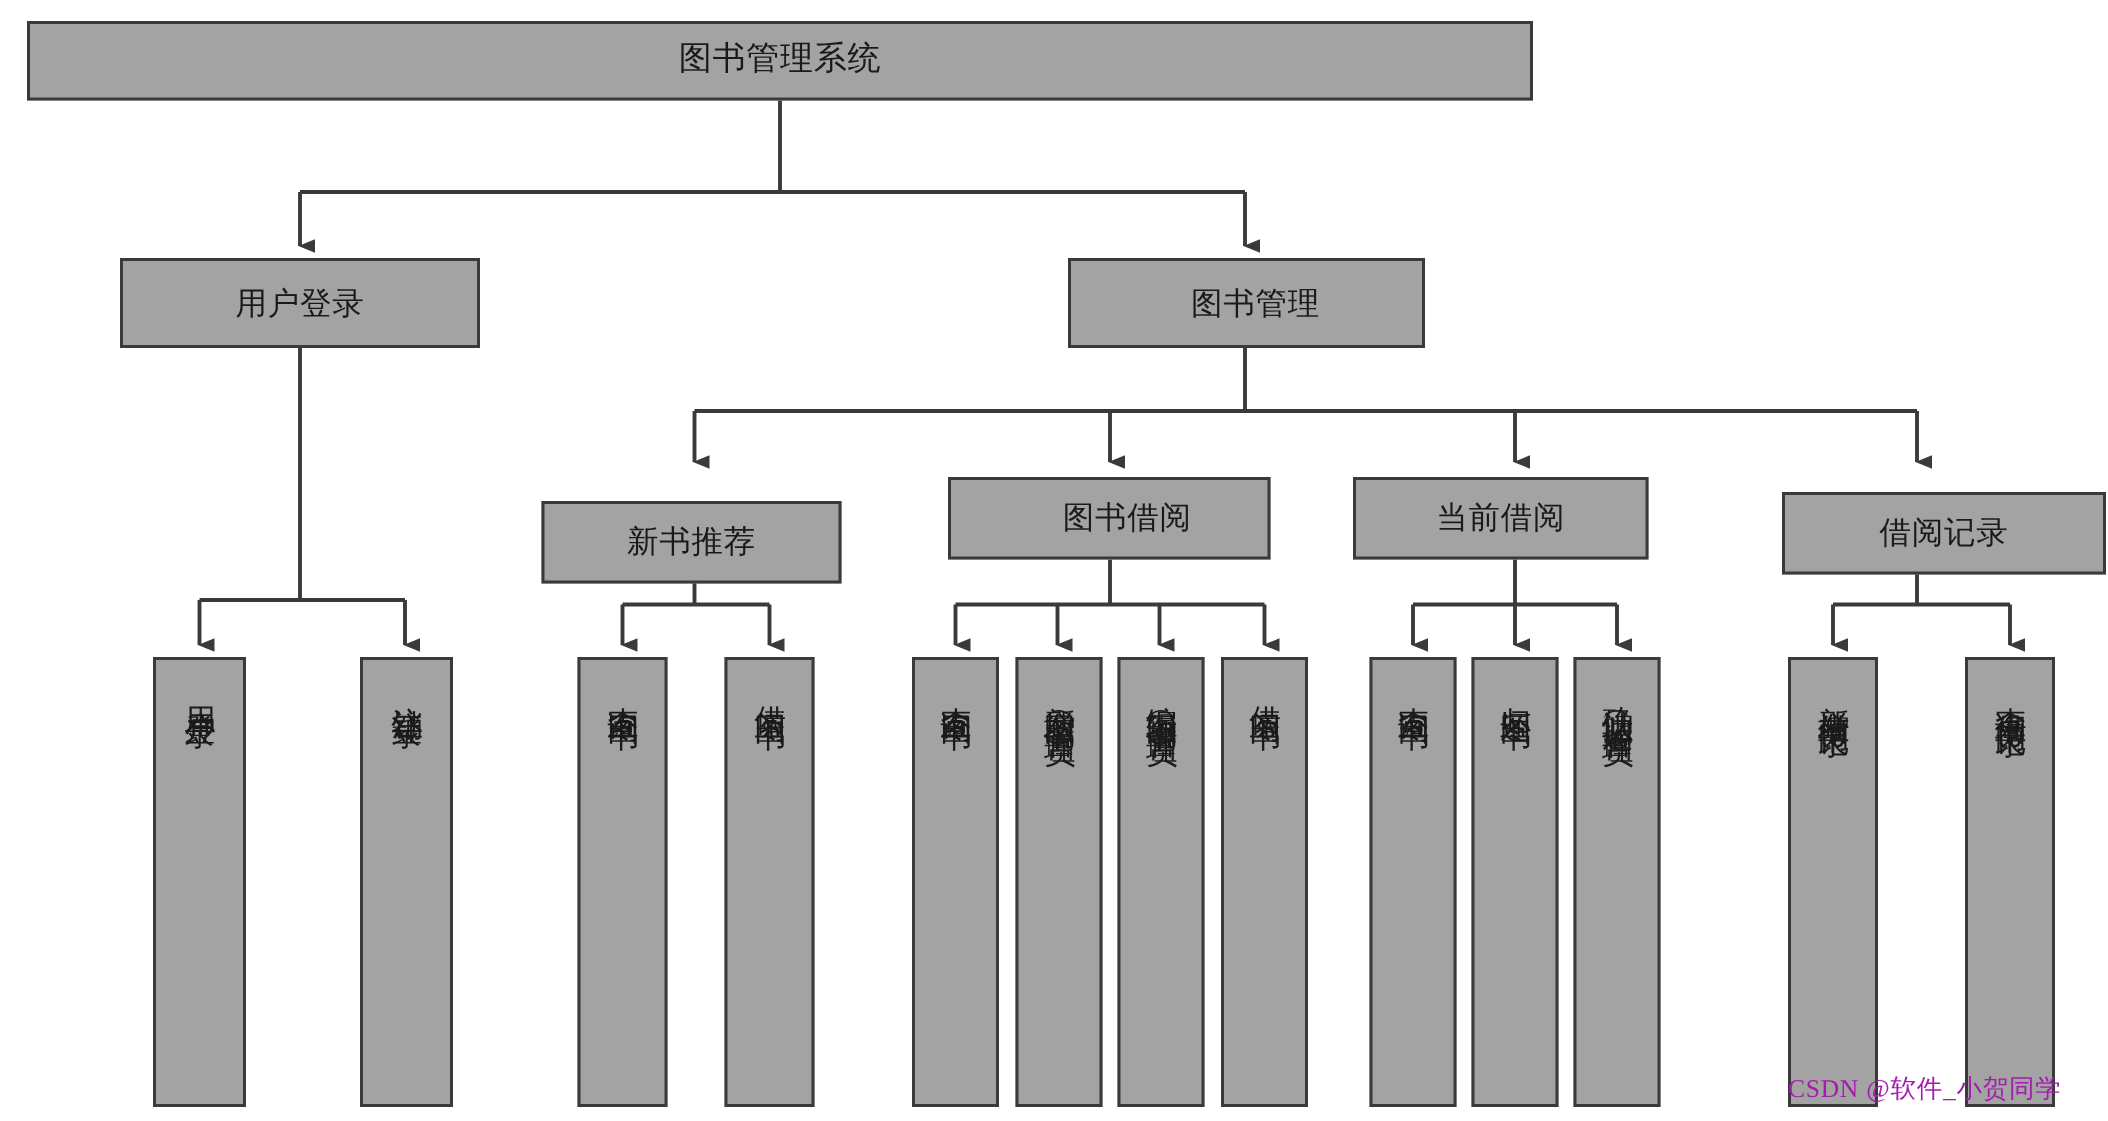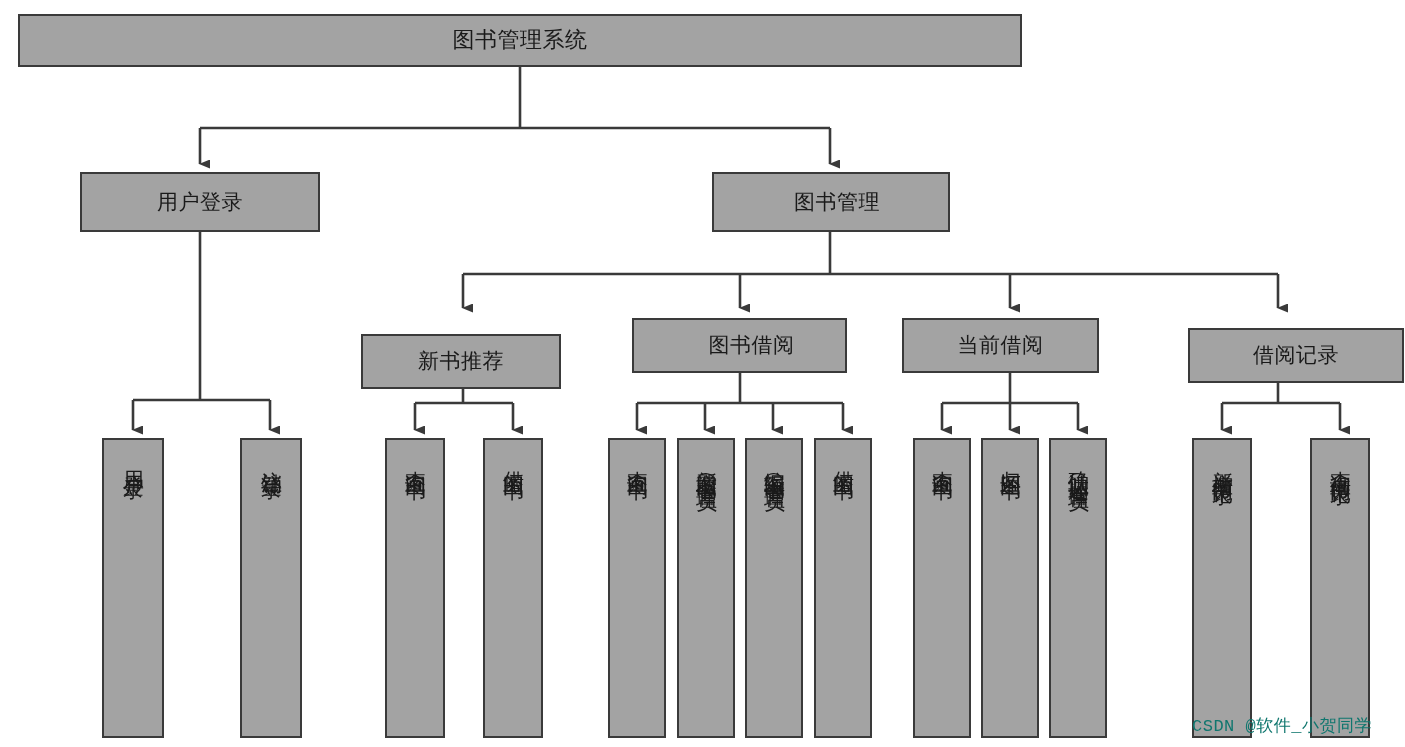"CSDN @软件_小贺同学" .watermark { color: #0f766e -> #a21caf; font-family: Liberation Mono, monospace -> Liberation Serif, serif }
